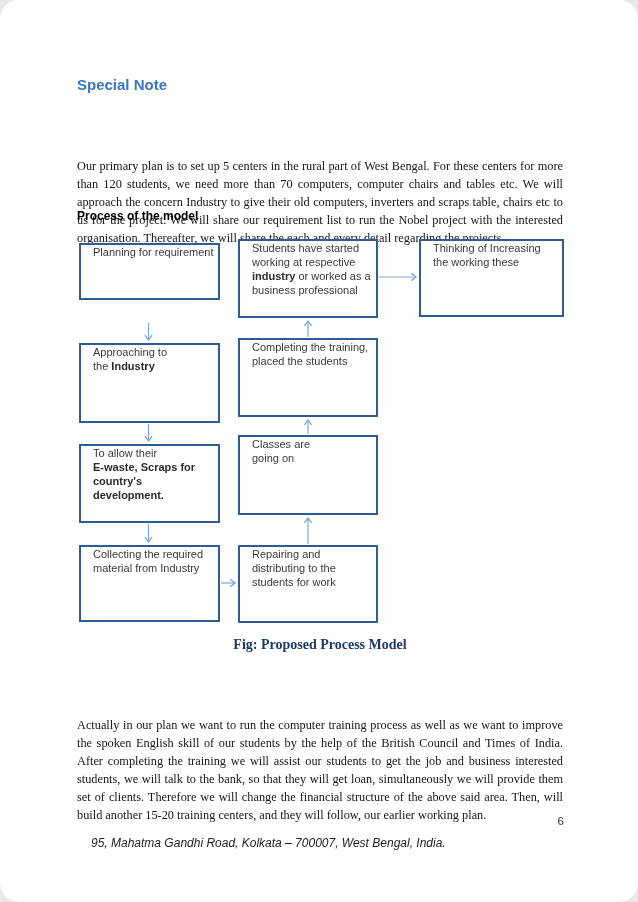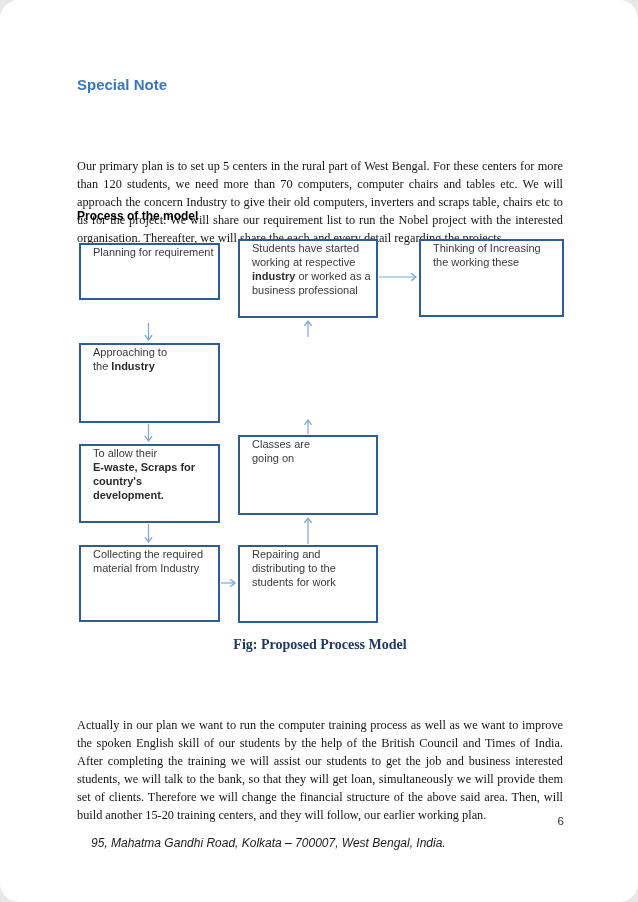"Completing the training," div.flow-box { html: none -> <div> <span>Completing the training, placed the students</span> </div> }
